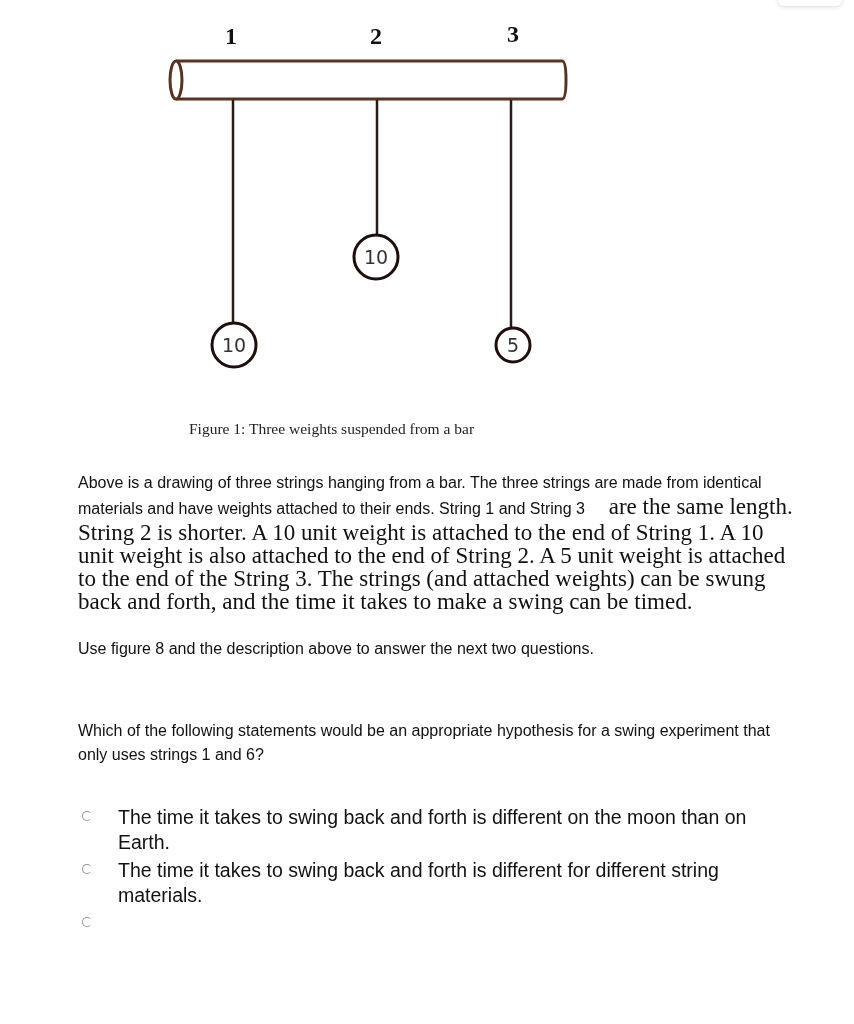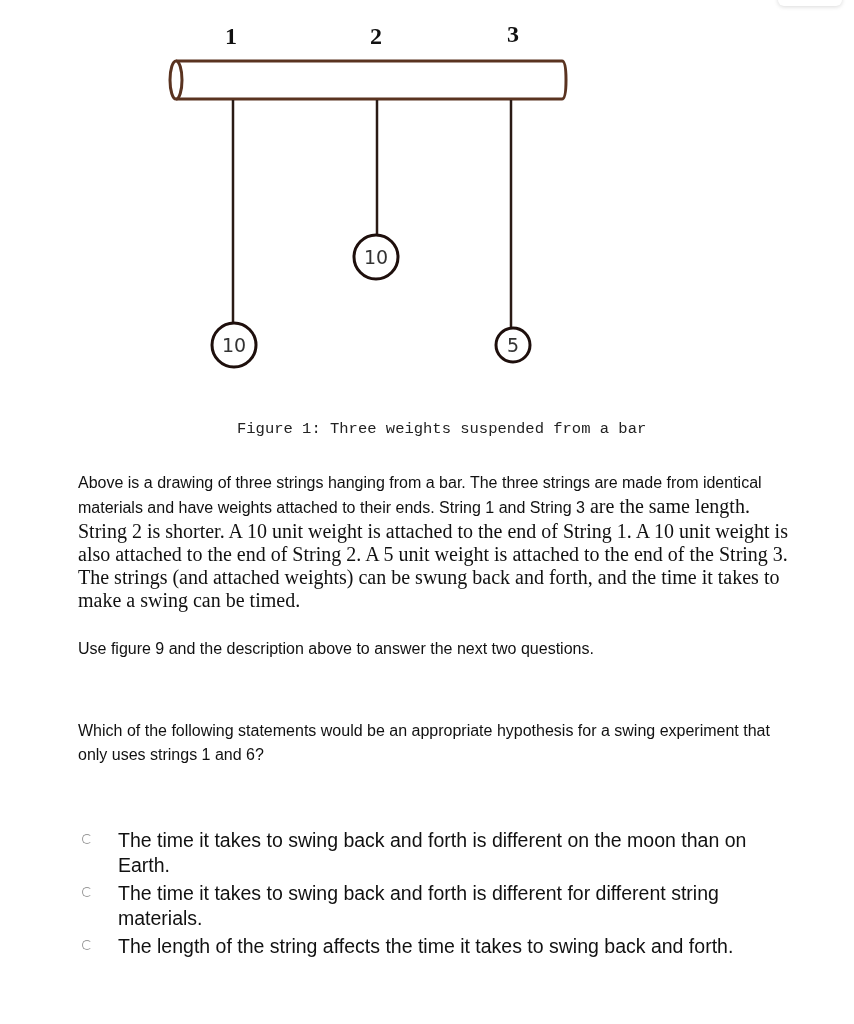"Figure 1: Three weights suspended" .caption { font-family: Liberation Mono, monospace -> Liberation Serif, serif; margin-left: 48px -> none }
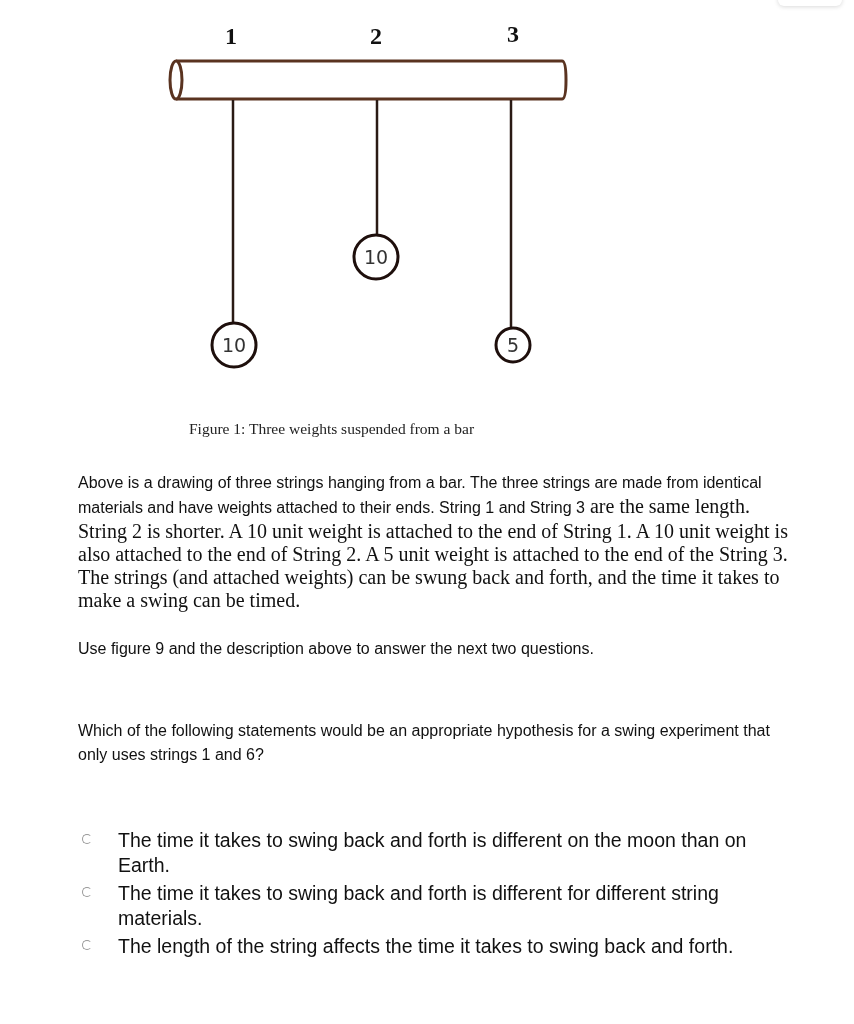"are the same length. String" .serif { font-size: 20px -> 23px; margin-left: none -> 18px }
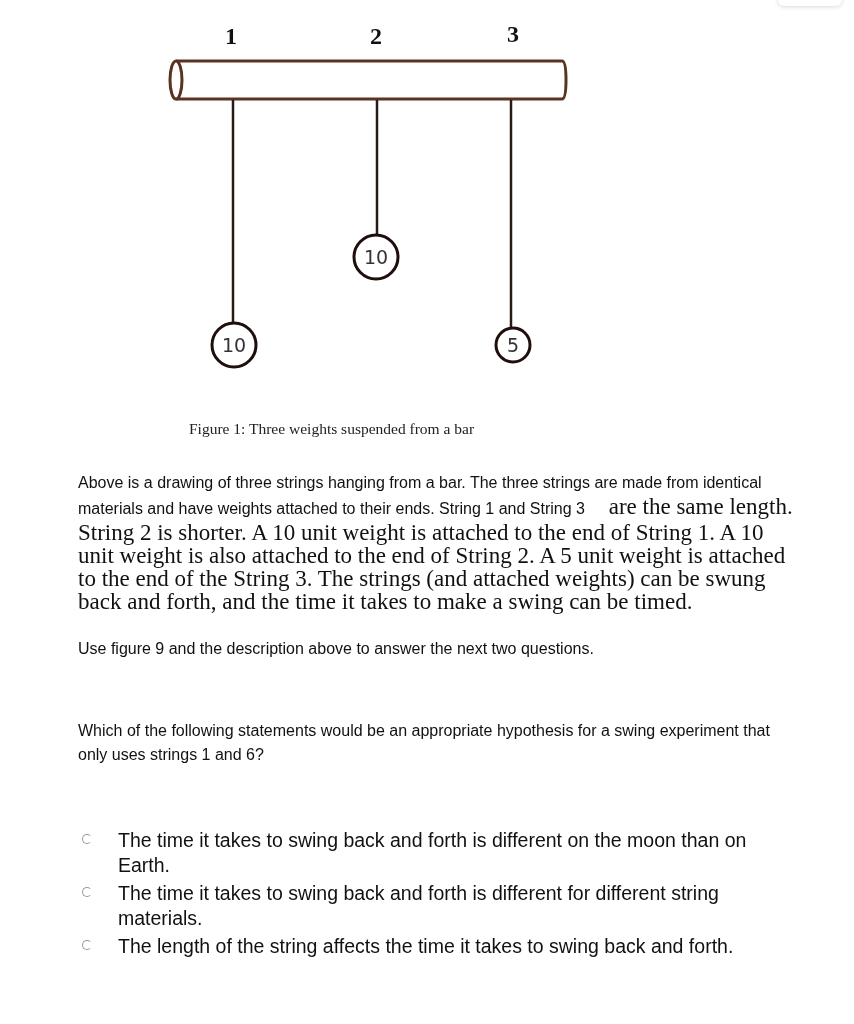"Use figure 9 and the" div.para { text: 9 -> 8 }
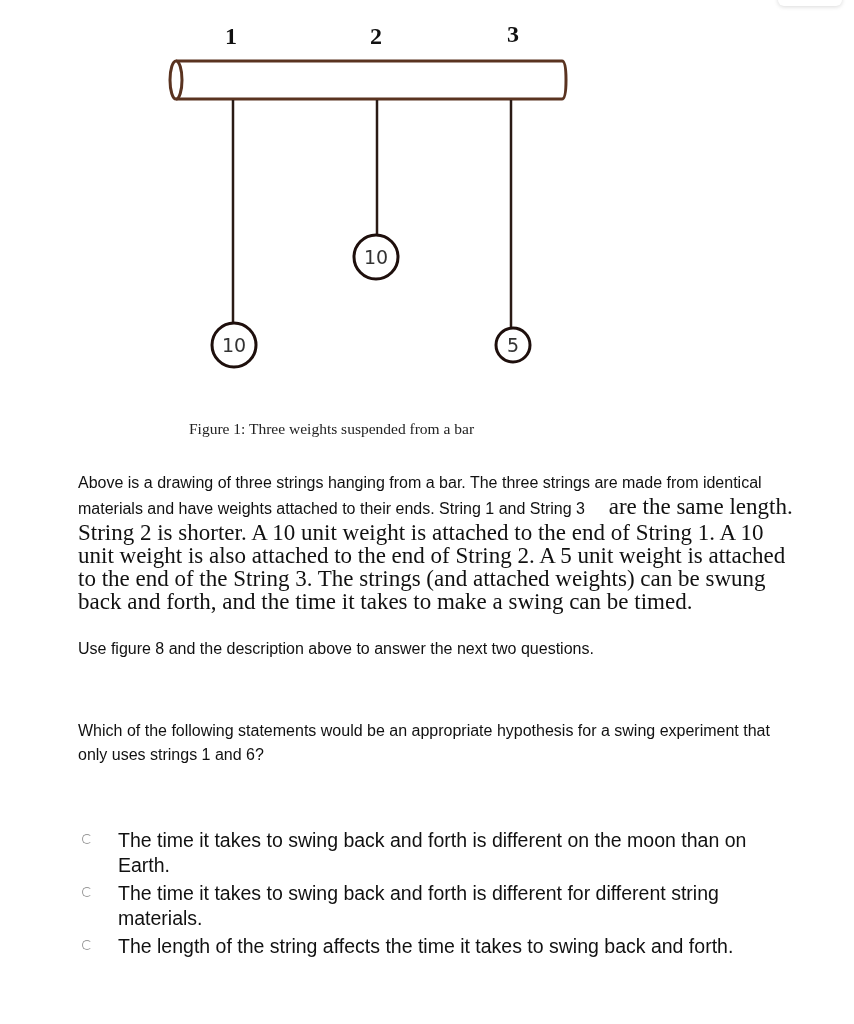"The time it takes to" .options { top: 828px -> 805px }
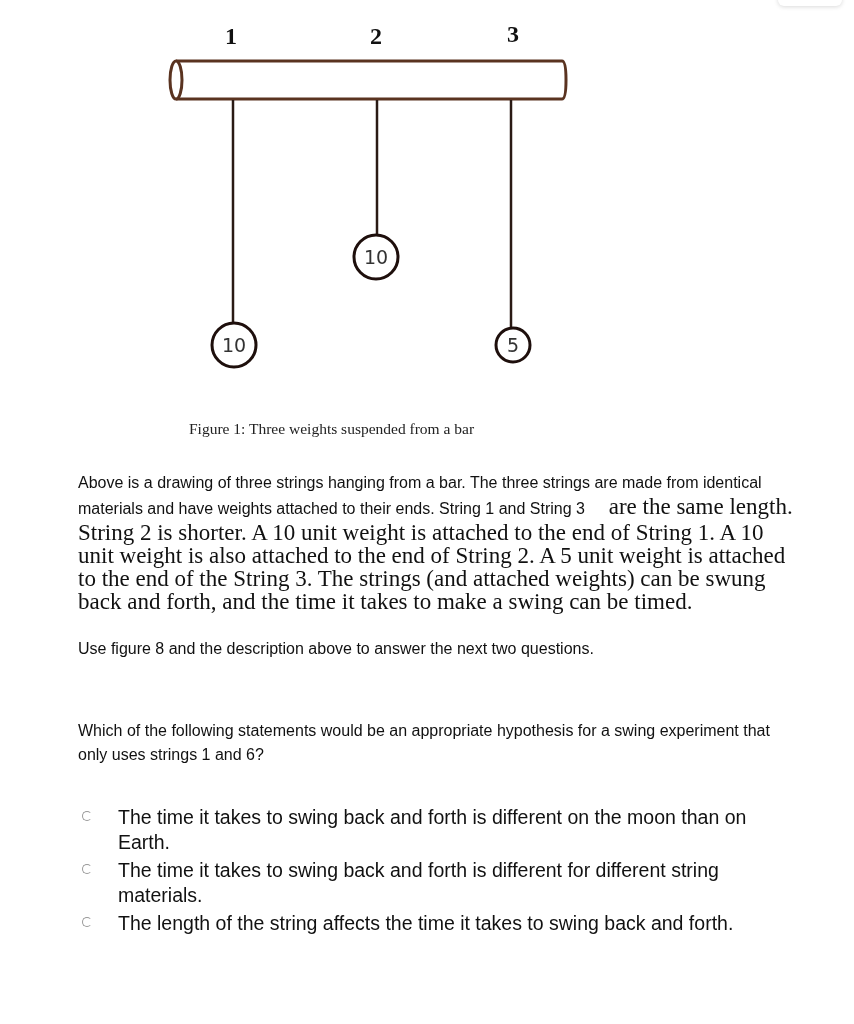"The length of the string" span { html: <span>The length of the string affects the time it takes to swing back and forth.</span> -> none }
